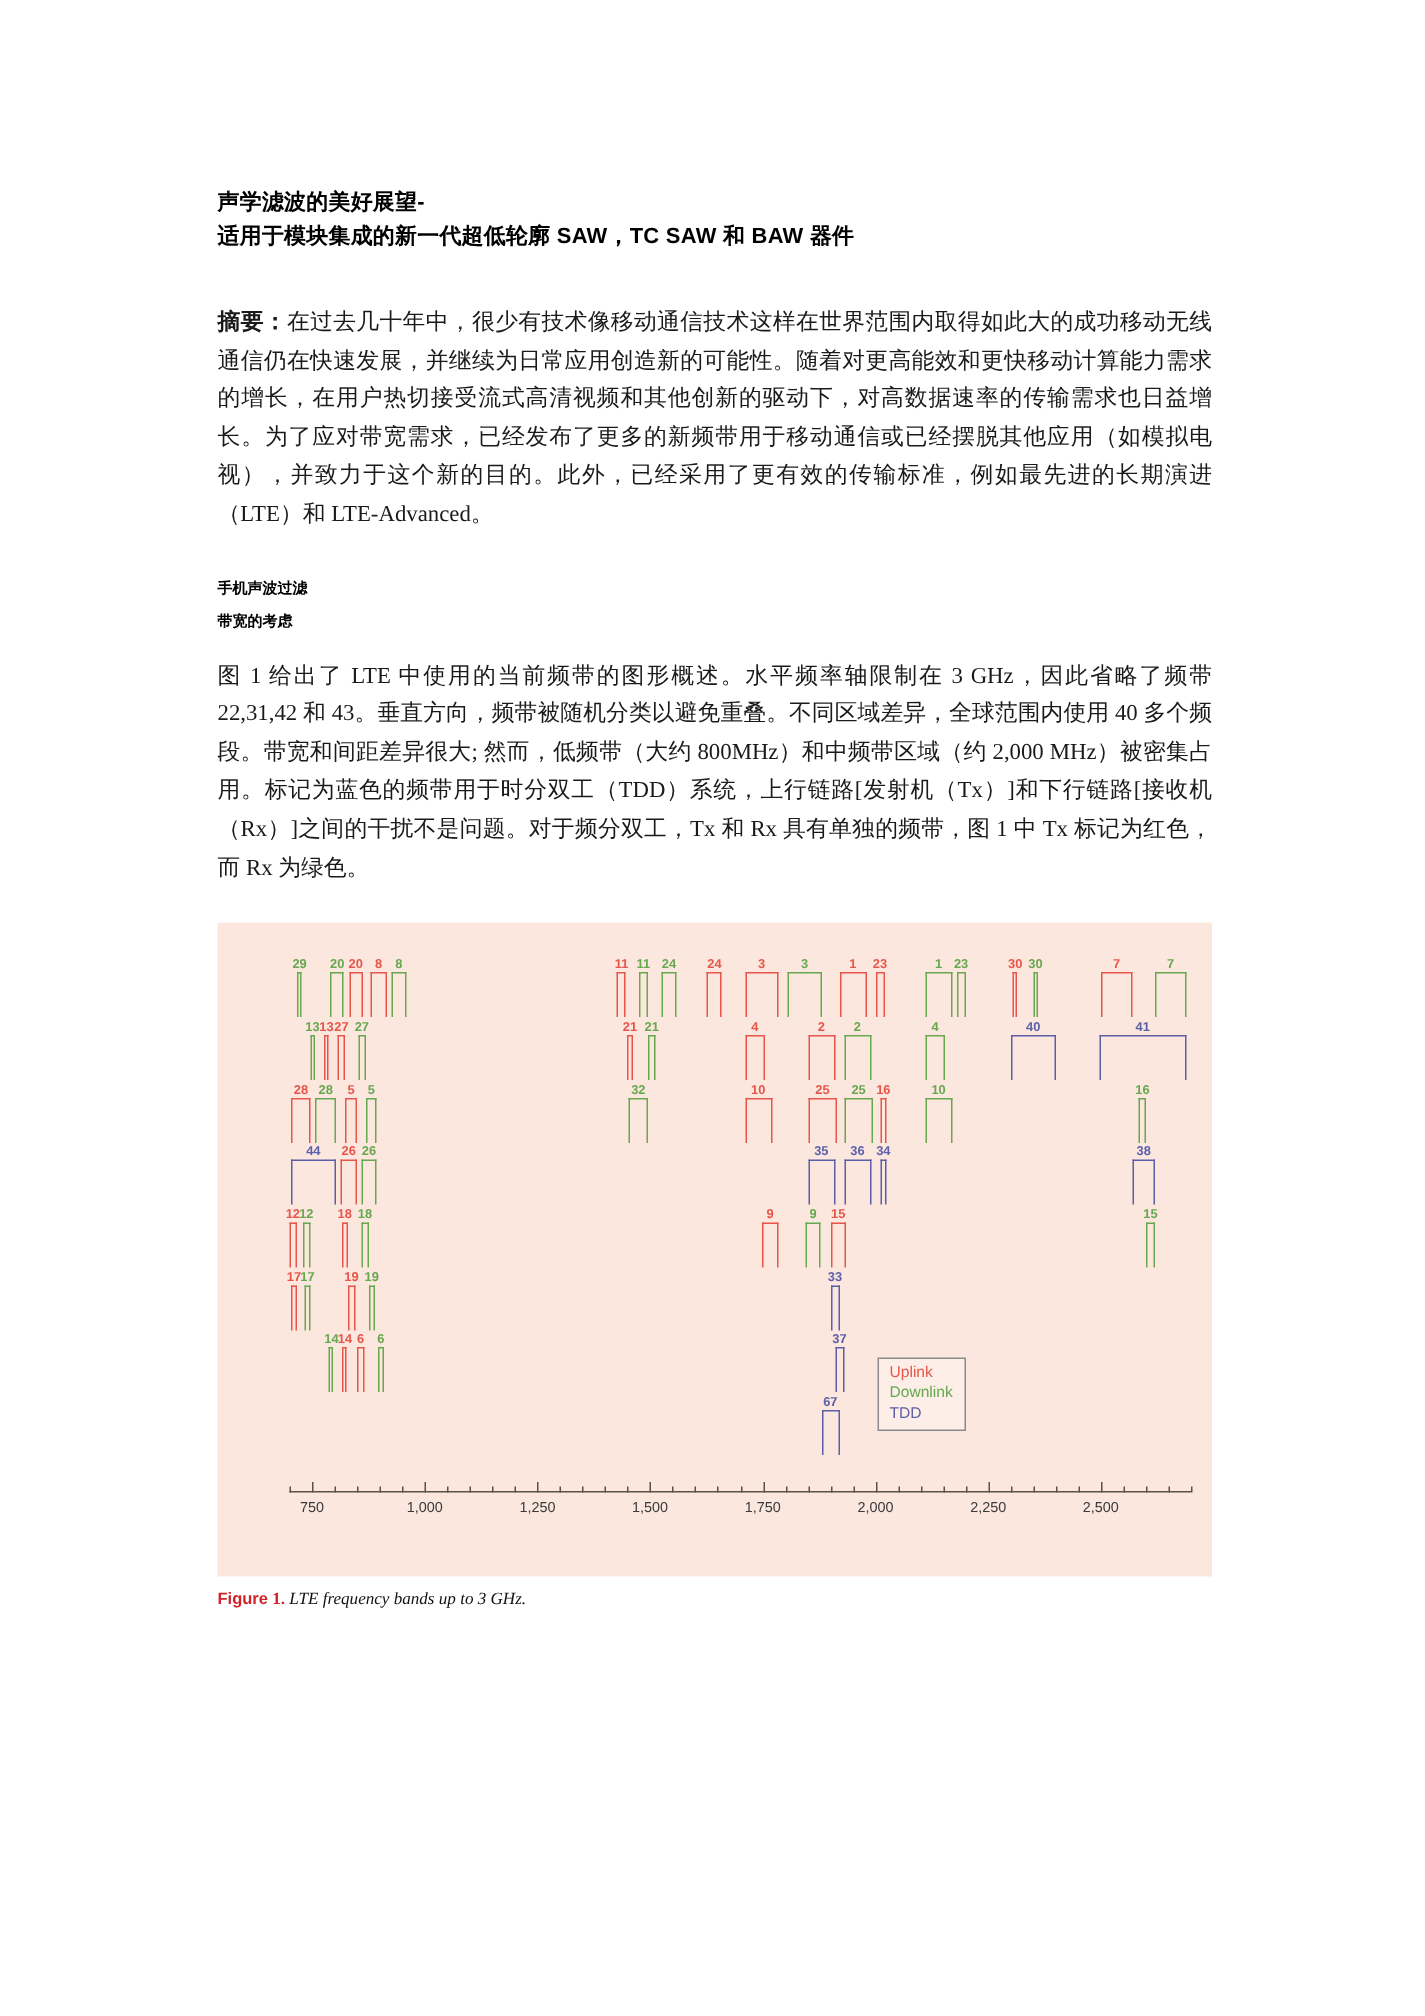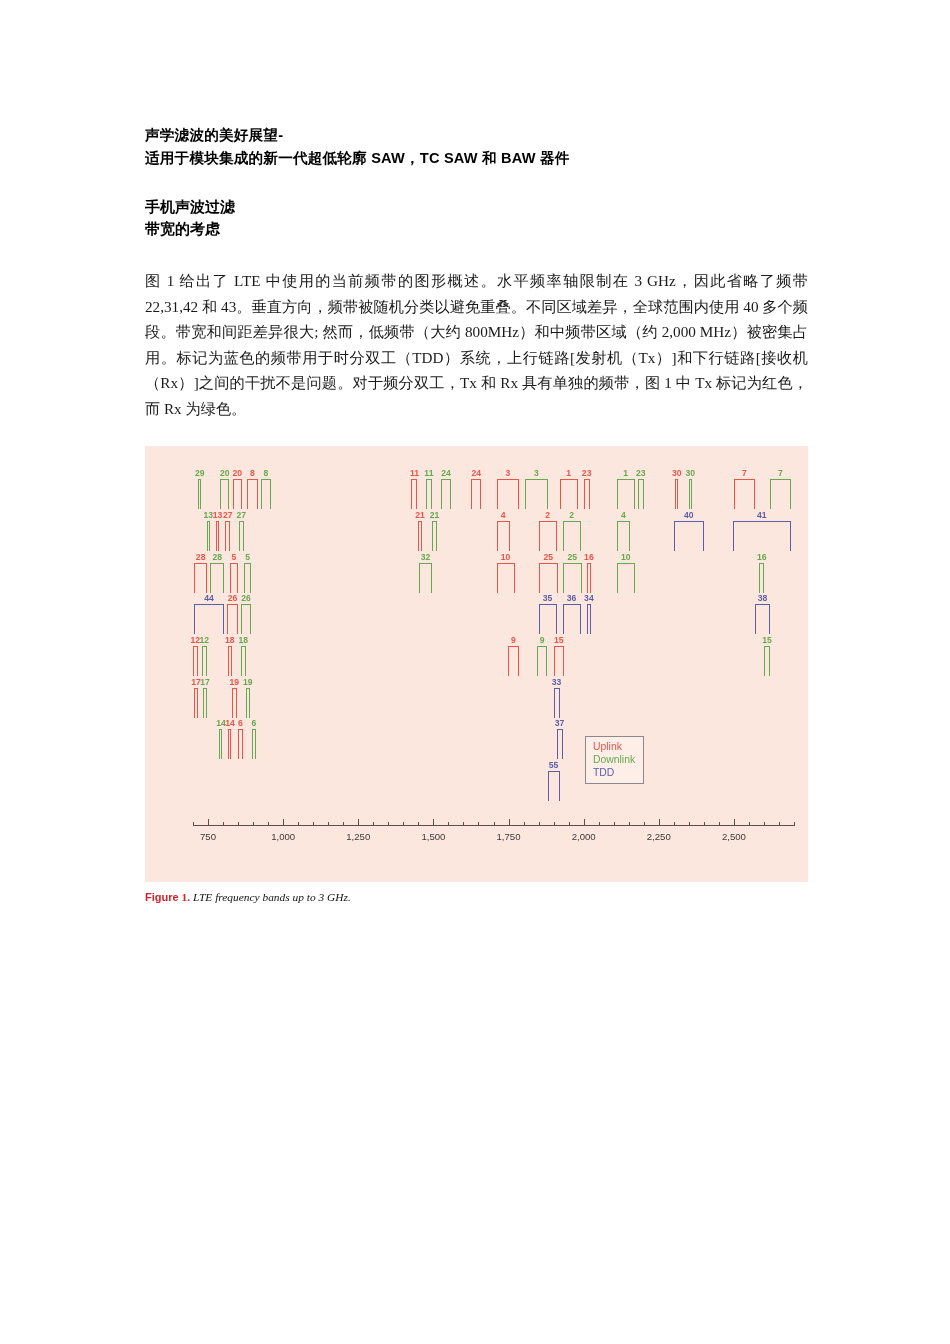"摘要：在过去几十年中，很少有技术像移动通信技术这样在世界范围内取得如此大的成功移" p.para { html: none -> <p><b>摘要：</b><span>在过去几十年中，很少有技术像移动通信技术这样在世界范围内取得如此大的成功移动无线通信仍在快速发展，并继续为日常应用创造新的可能性。随着对更高能效和更快移动计算能力需求的增长，在用户热切接受流式高清视频和其他创新的驱动下，对高数据速率的传输需求也日益增长。为了应对带宽需求，已经发布了更多的新频带用于移动通信或已经摆脱其他应用（如模拟电视），并致力于这个新的目的。此外，已经采用了更有效的传输标准，例如最先进的长期演进（LTE）和 LTE-Advanced。</span></p> }
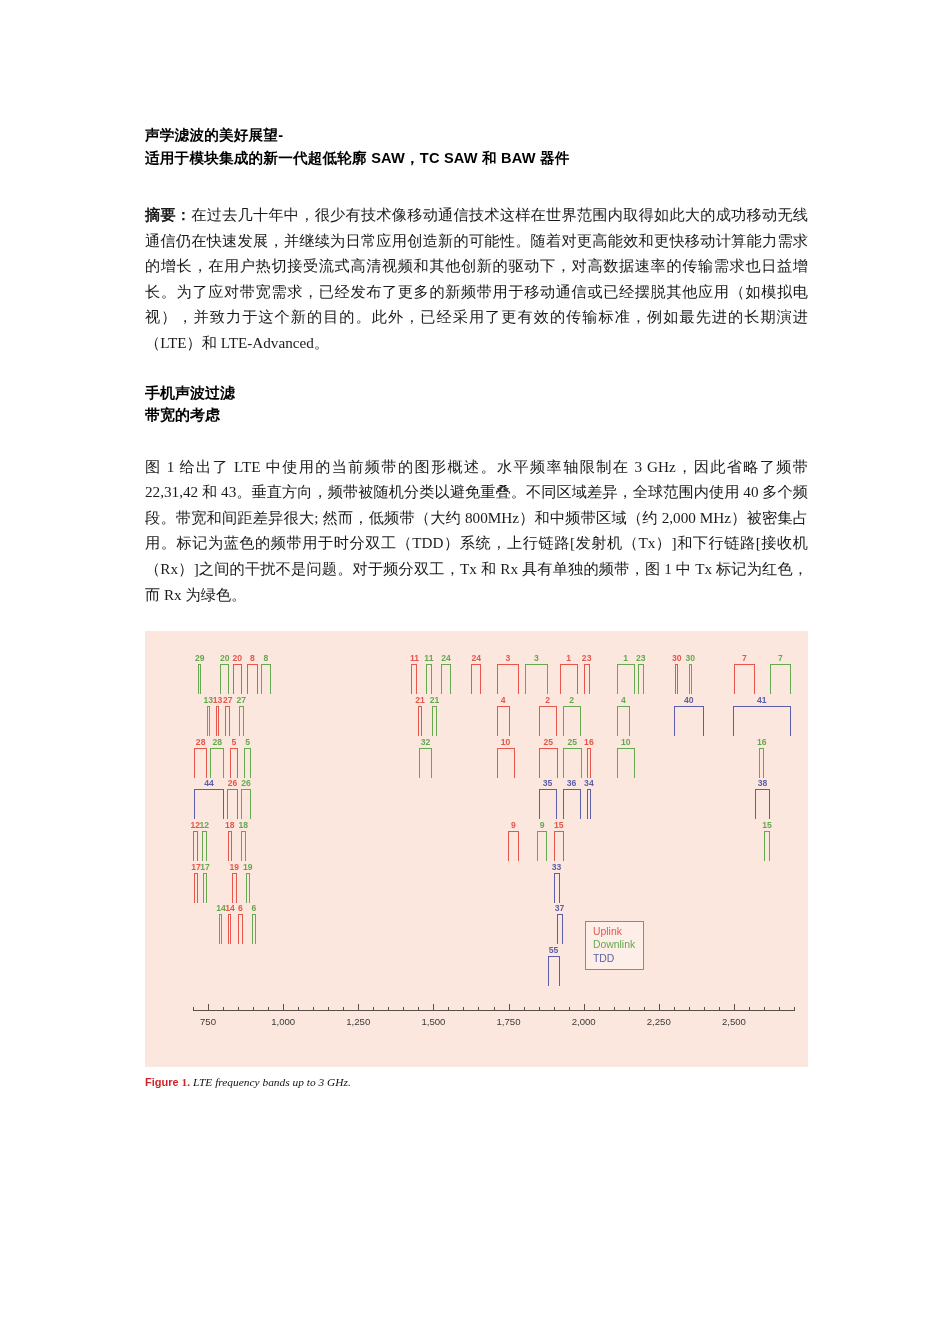"手机声波过滤" .sec-head { font-size: 15px -> 10px }
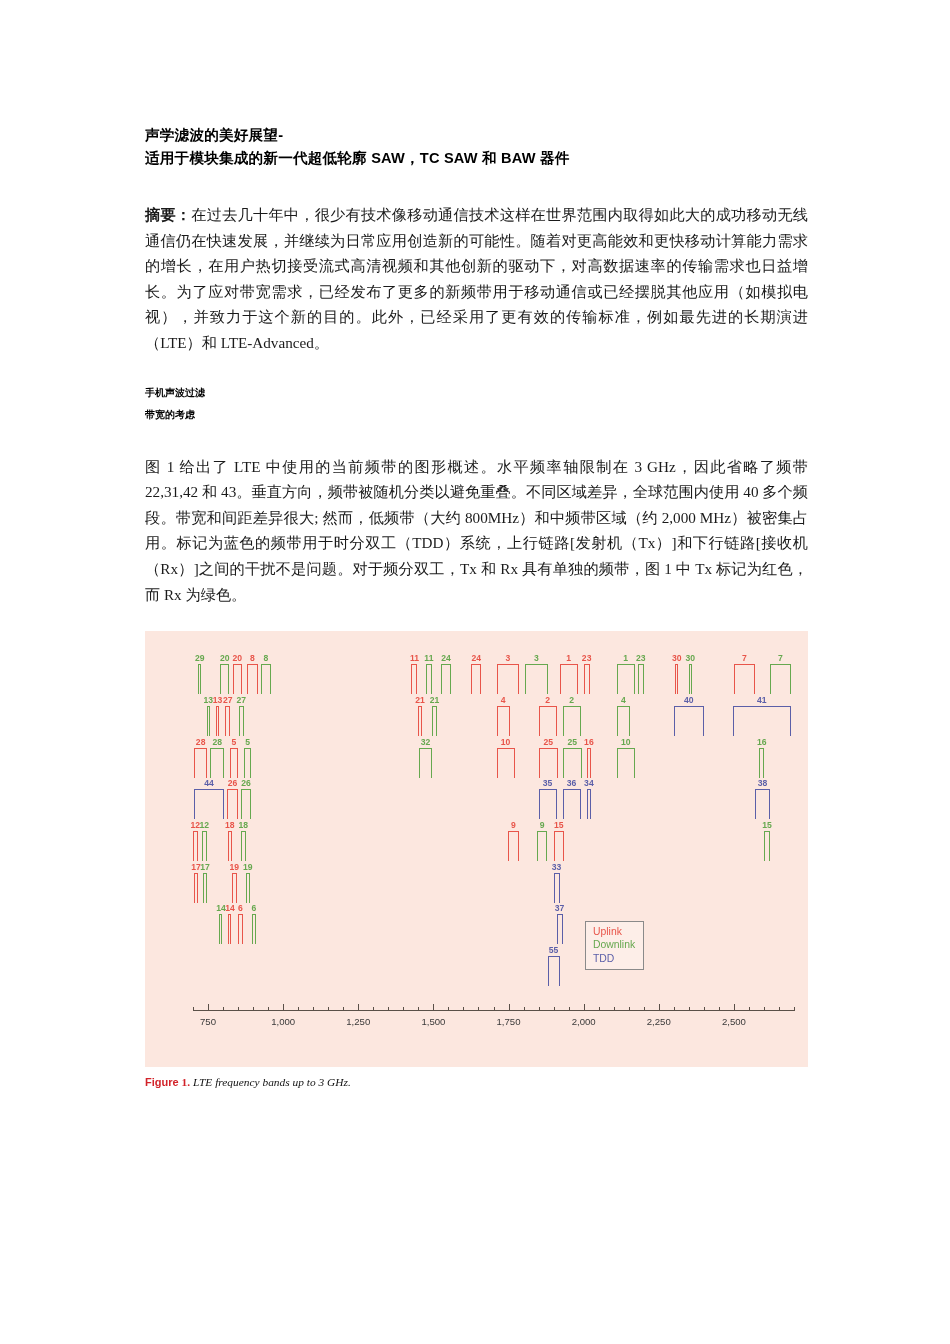"图 1 给出了 LTE 中使用的当前频带的图形概述。水平频率轴限制在" .body-para { margin-top: 28px -> 12px }
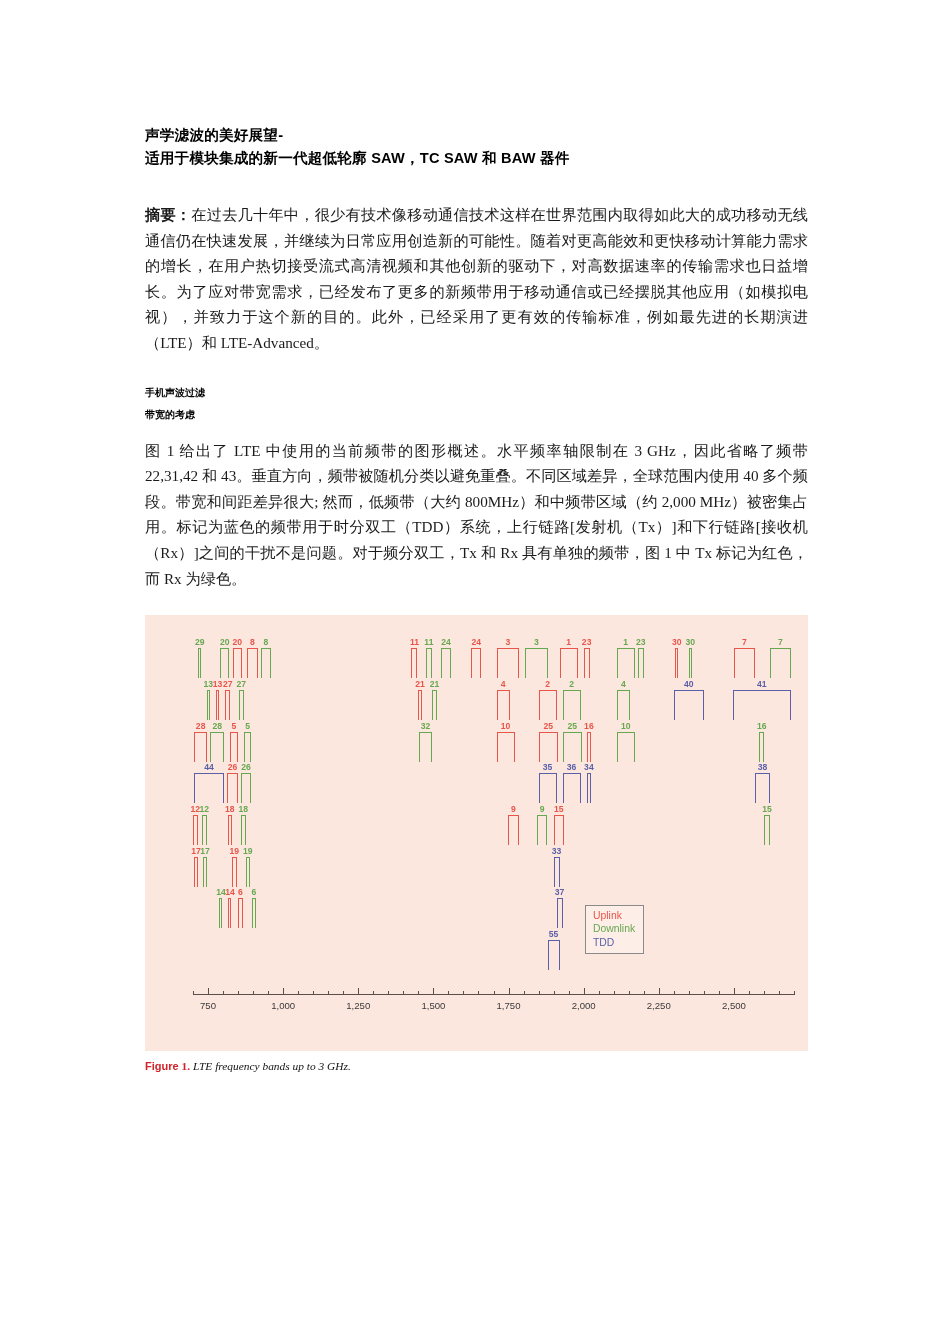"55" span { text: 55 -> 67 }
